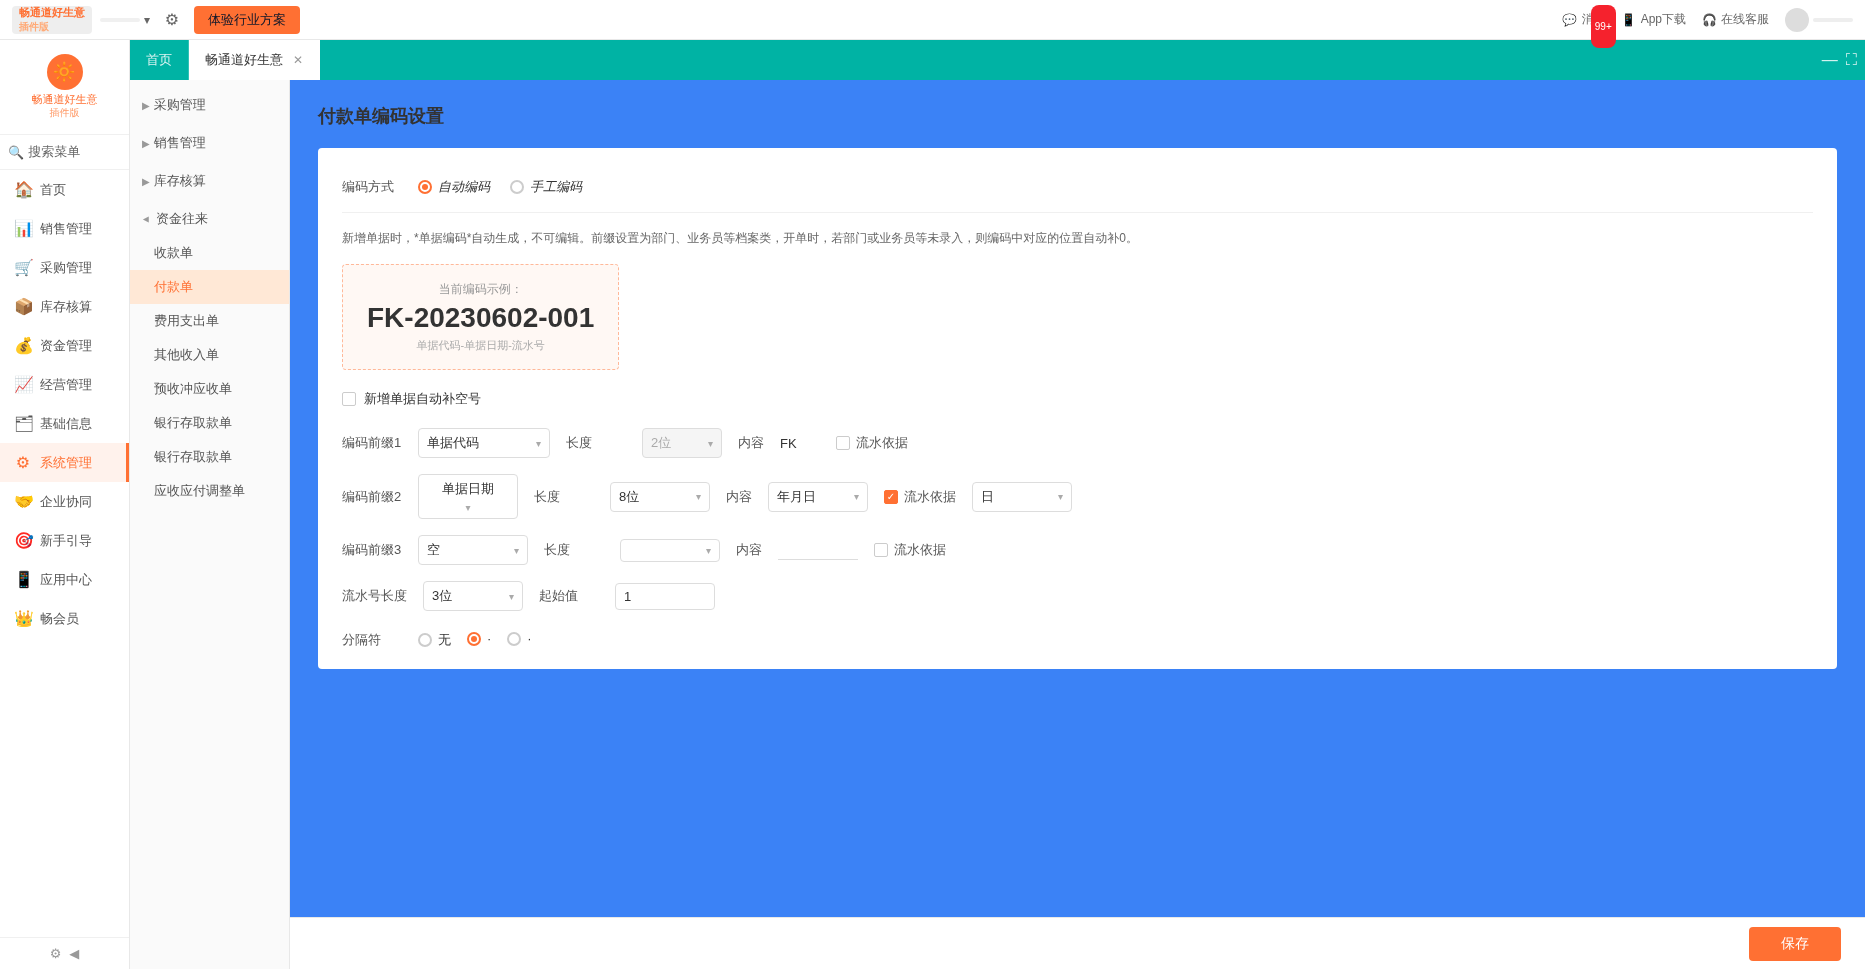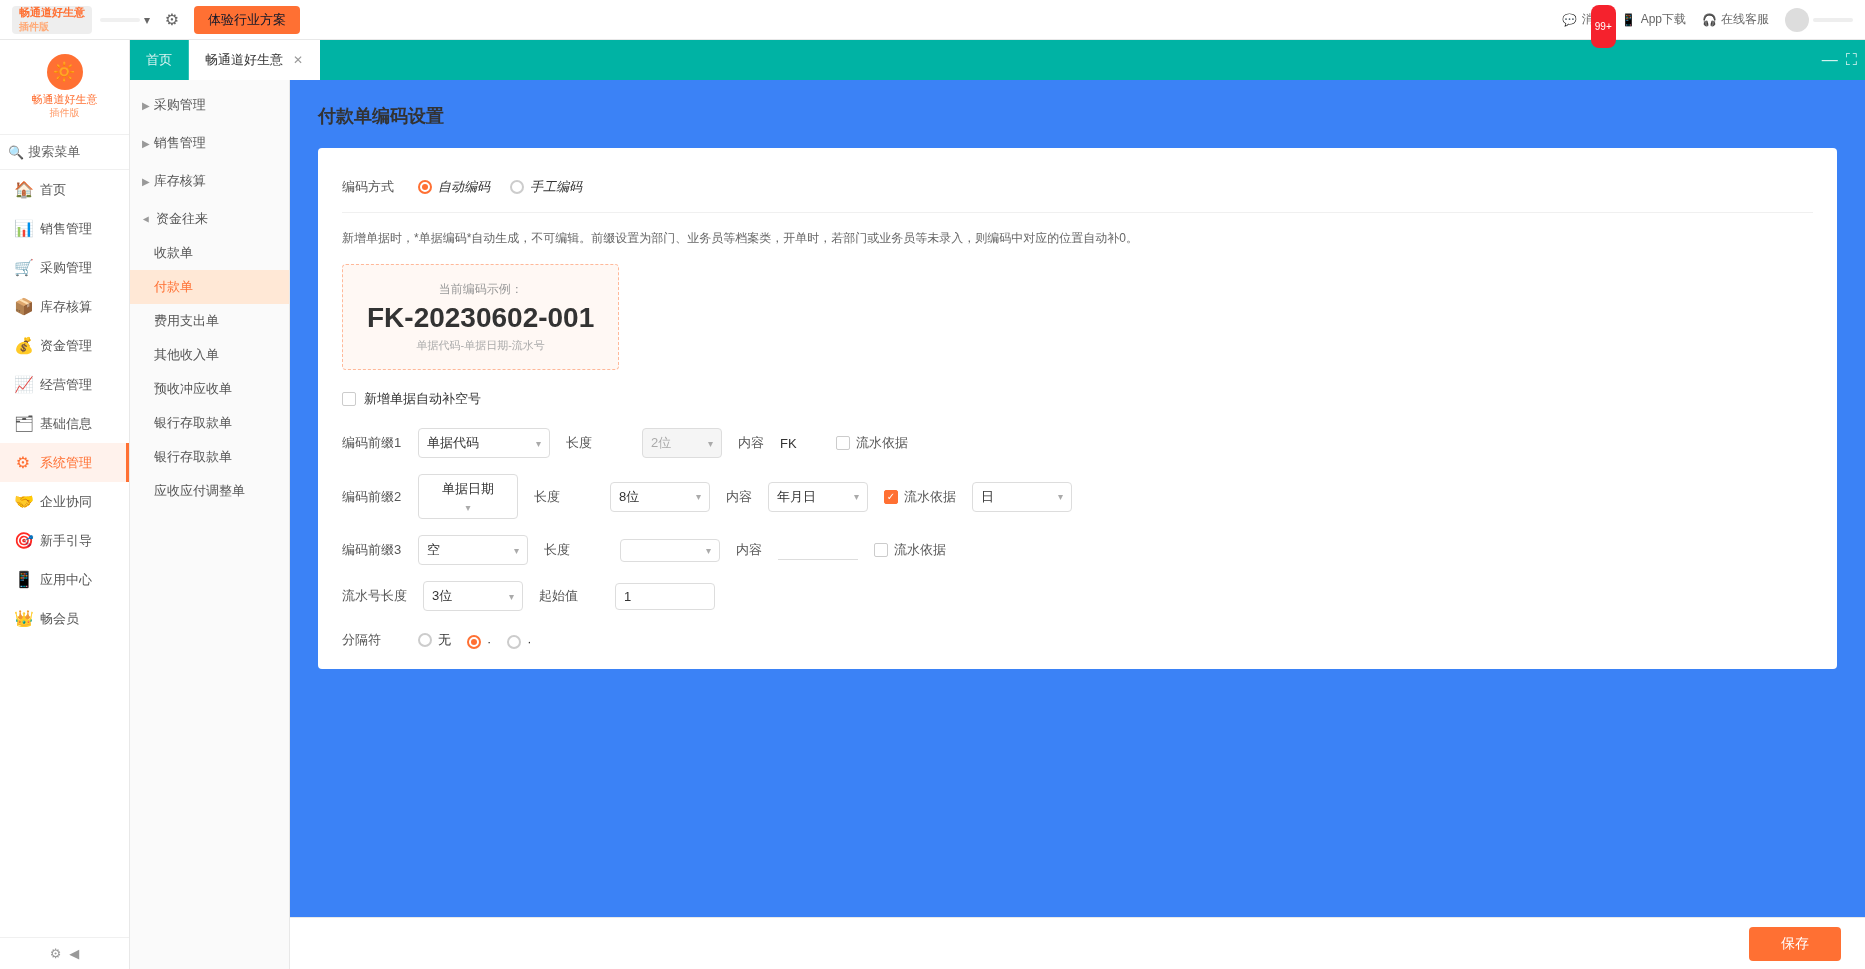"分隔符" .separator-row { align-items: flex-end -> flex-start }
